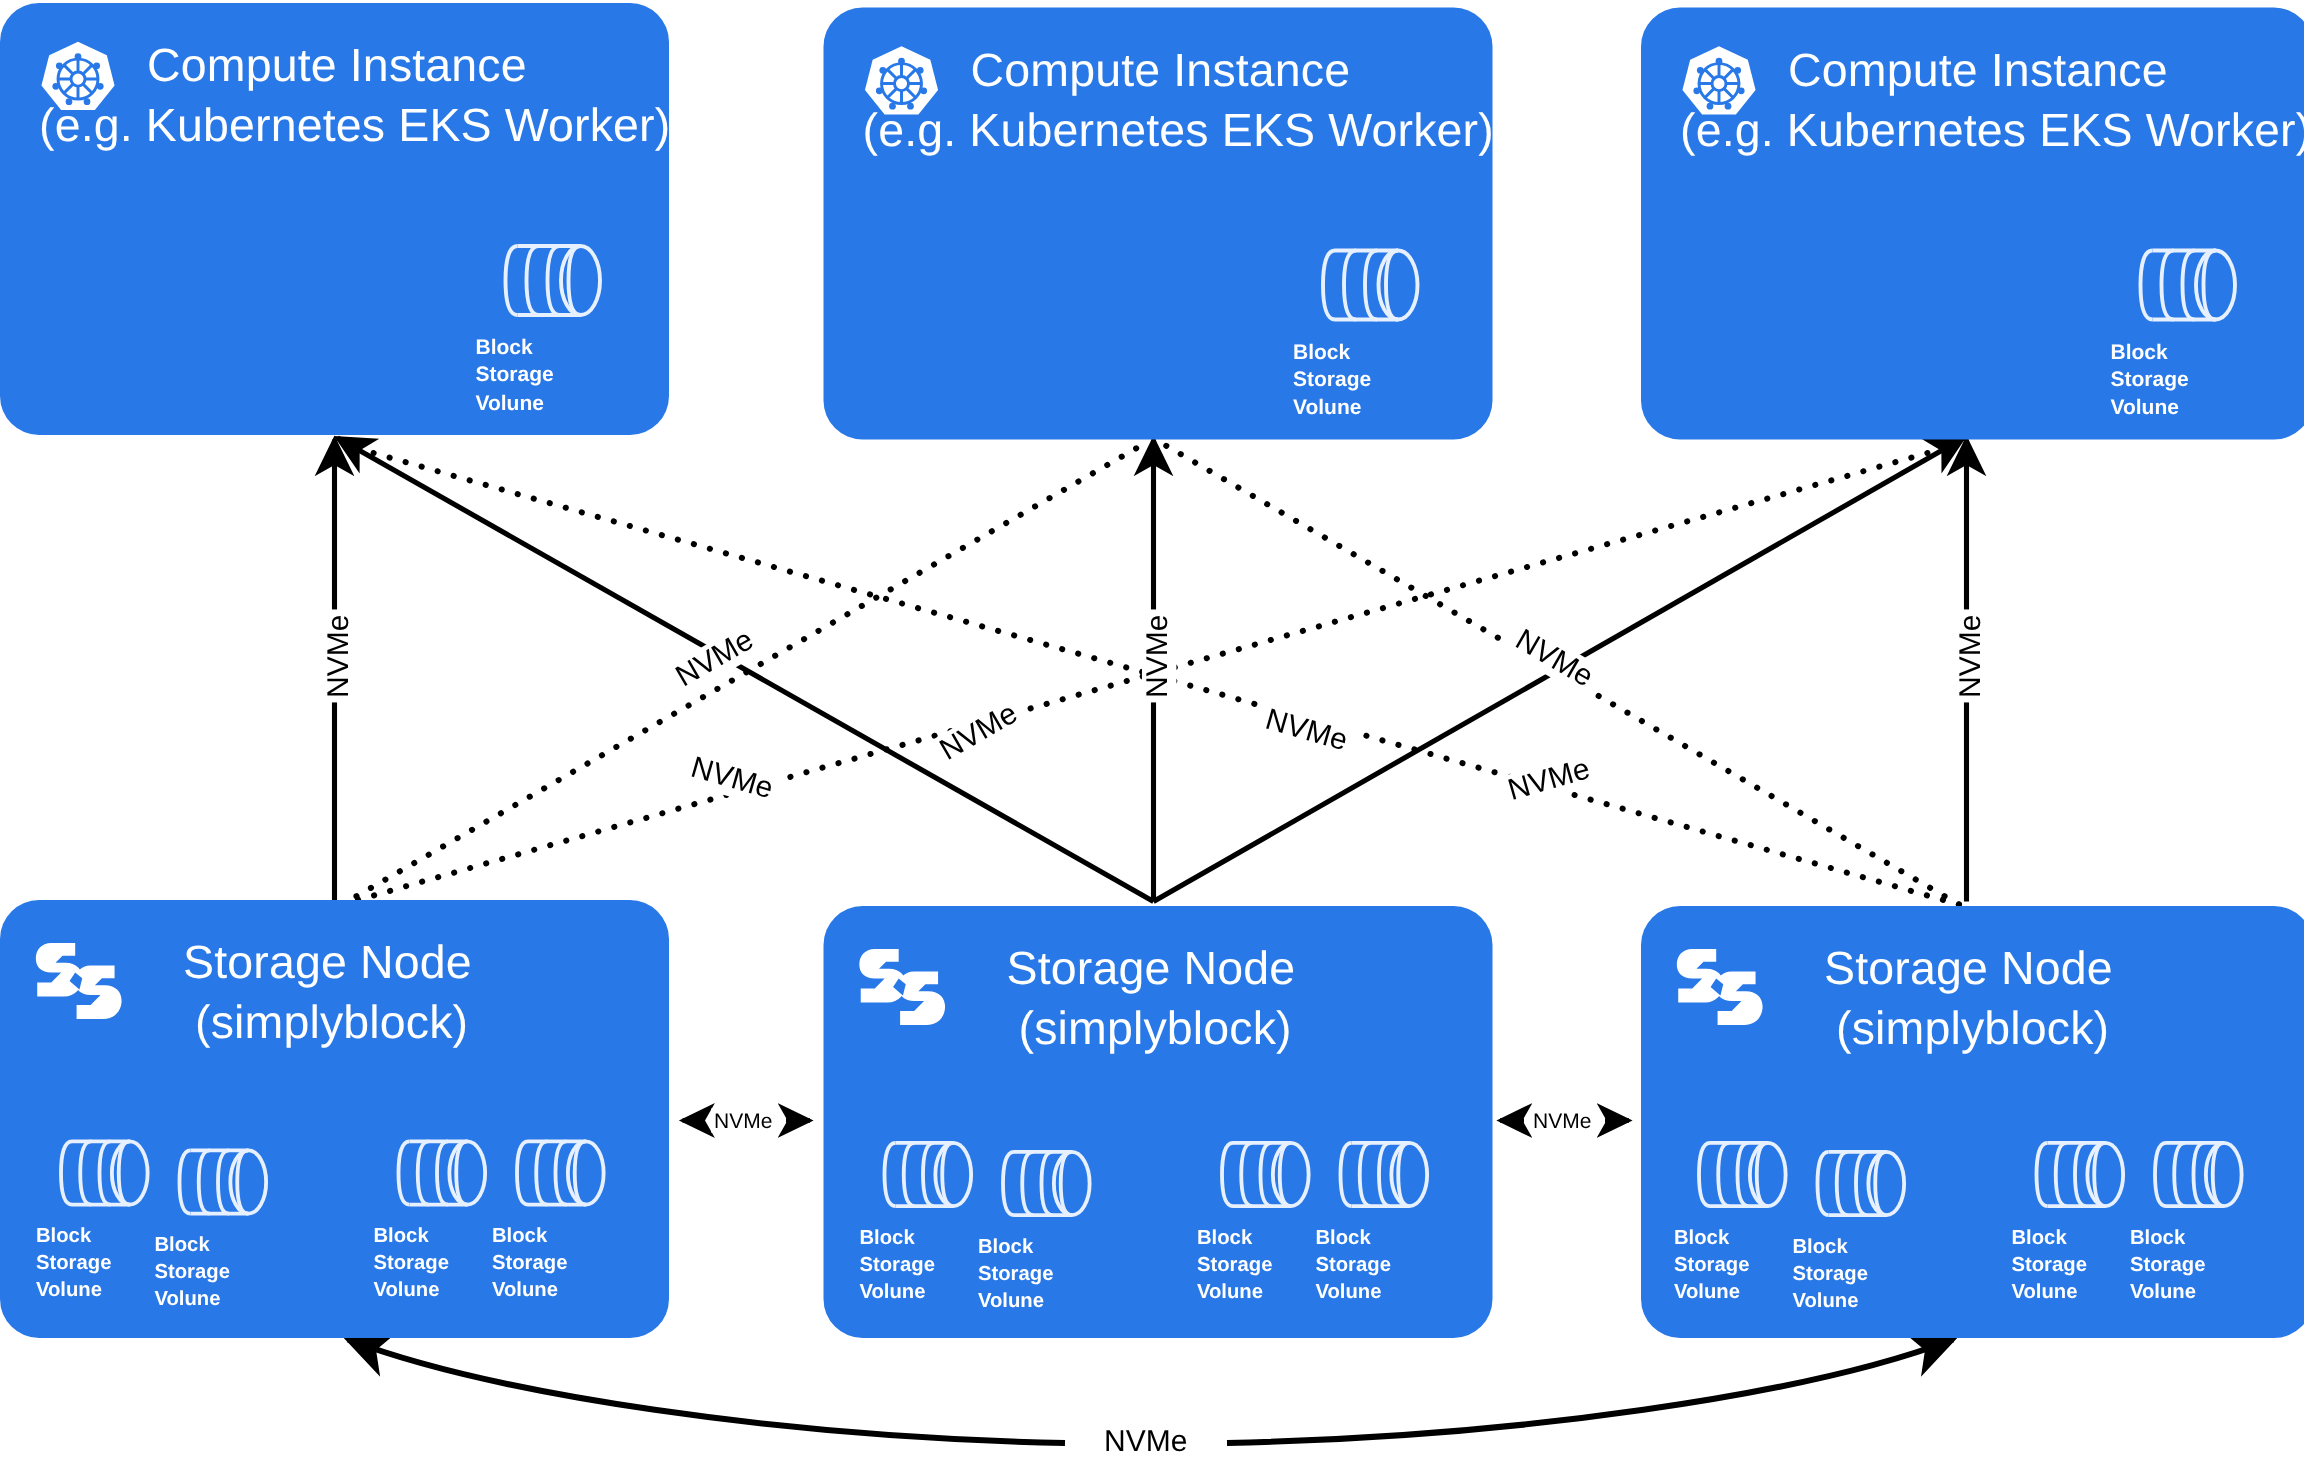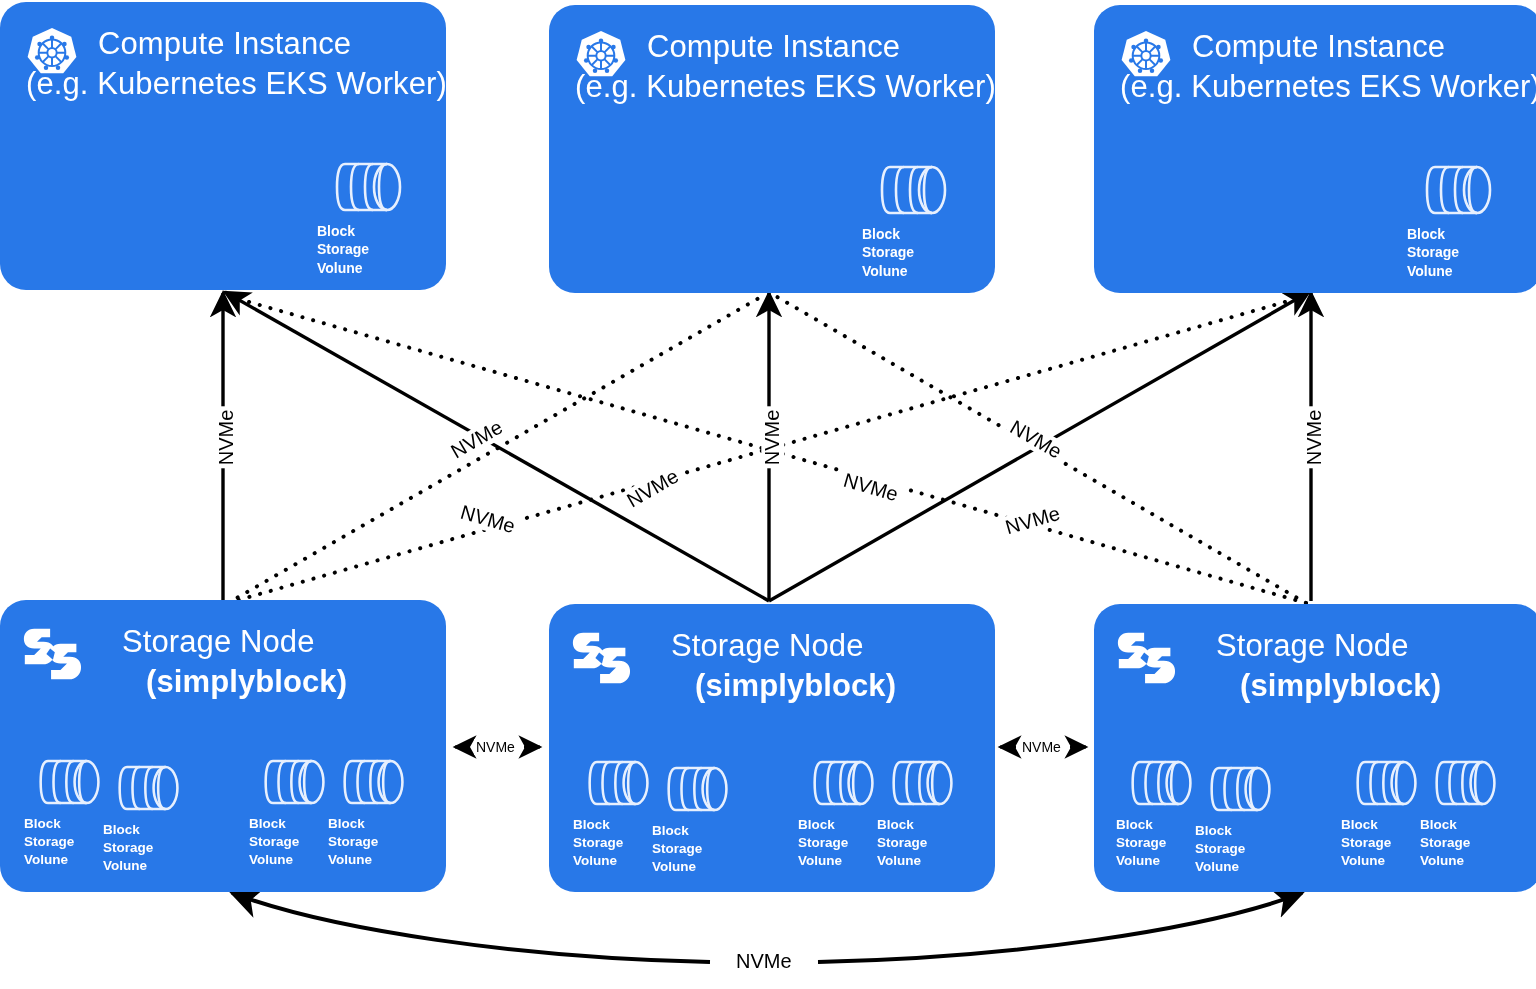"(simplyblock)" .storage .node-title .l2 { font-weight: bold -> none; margin-left: 24px -> 8px }
